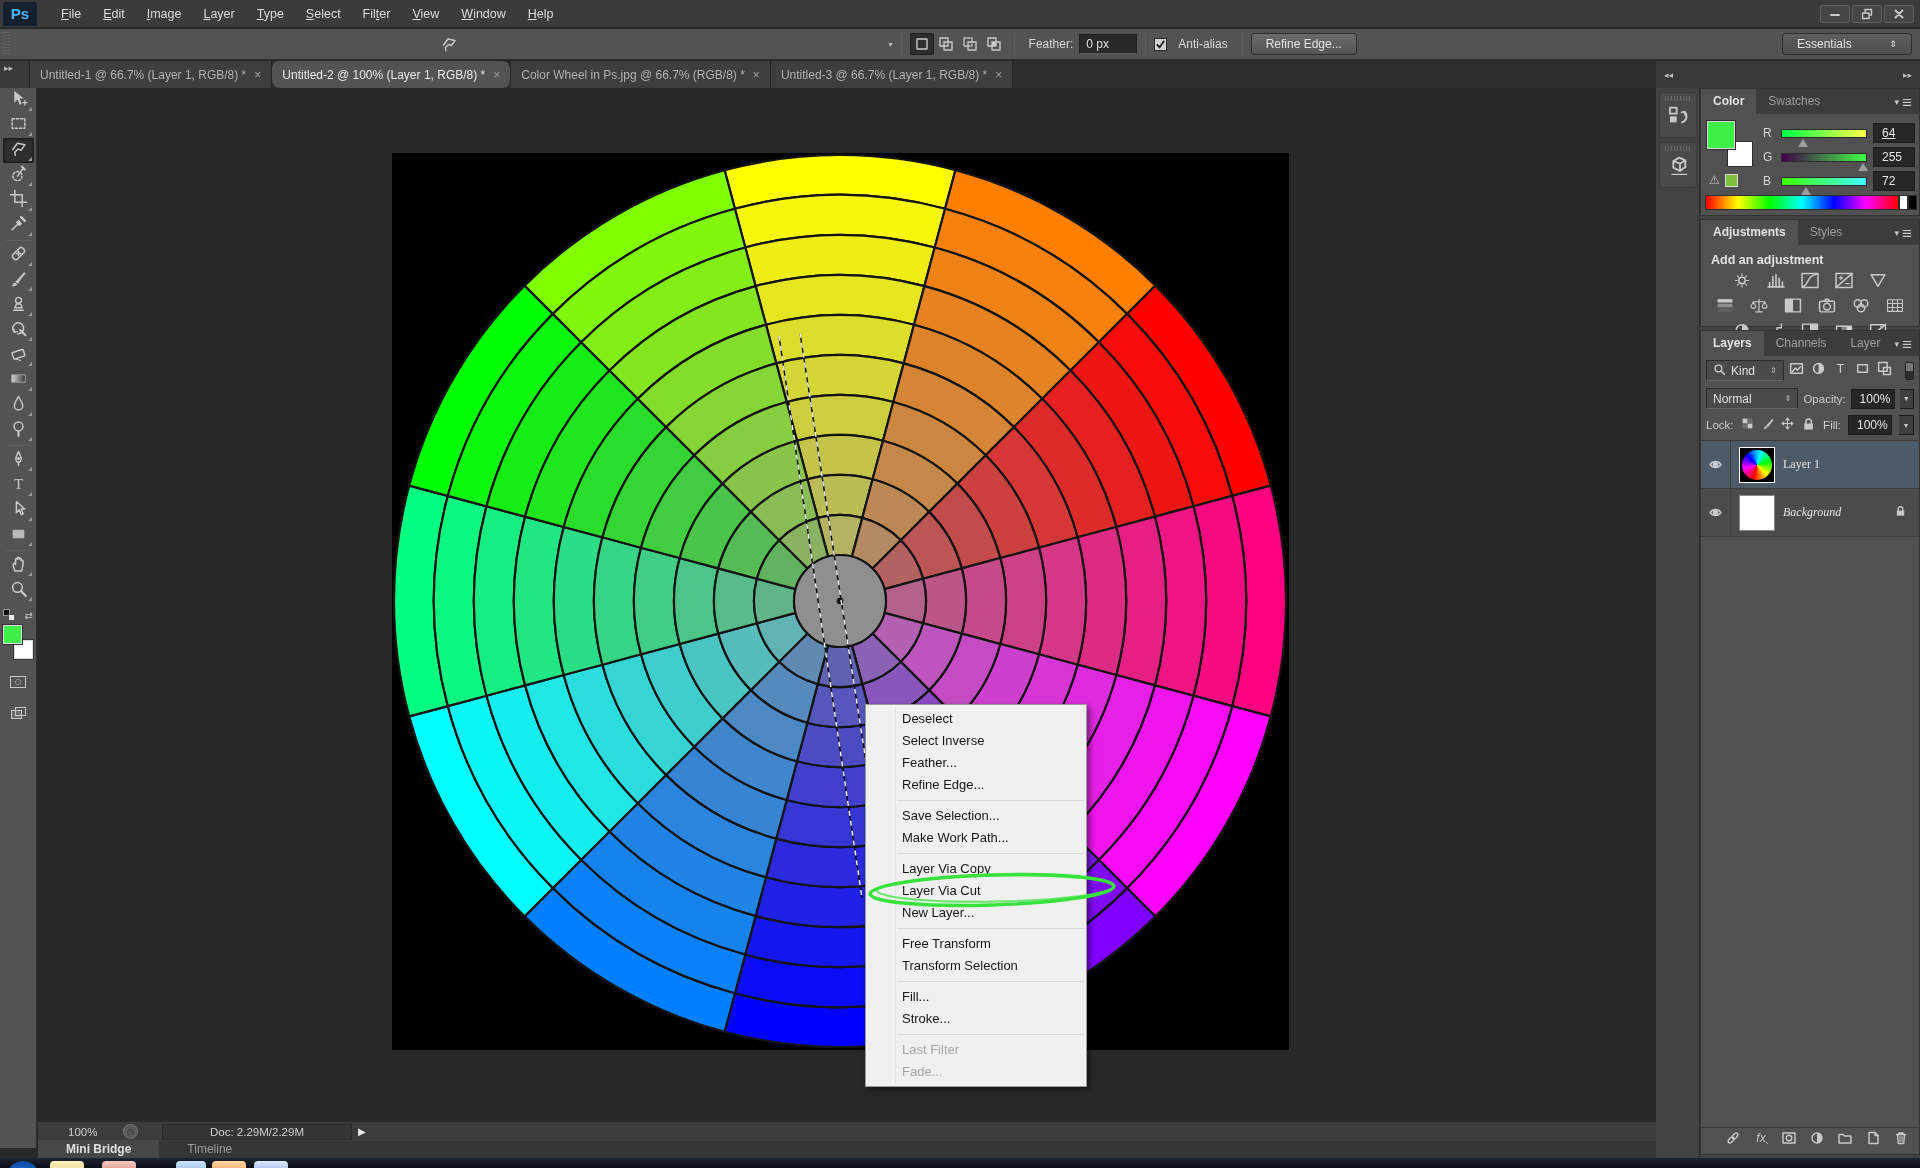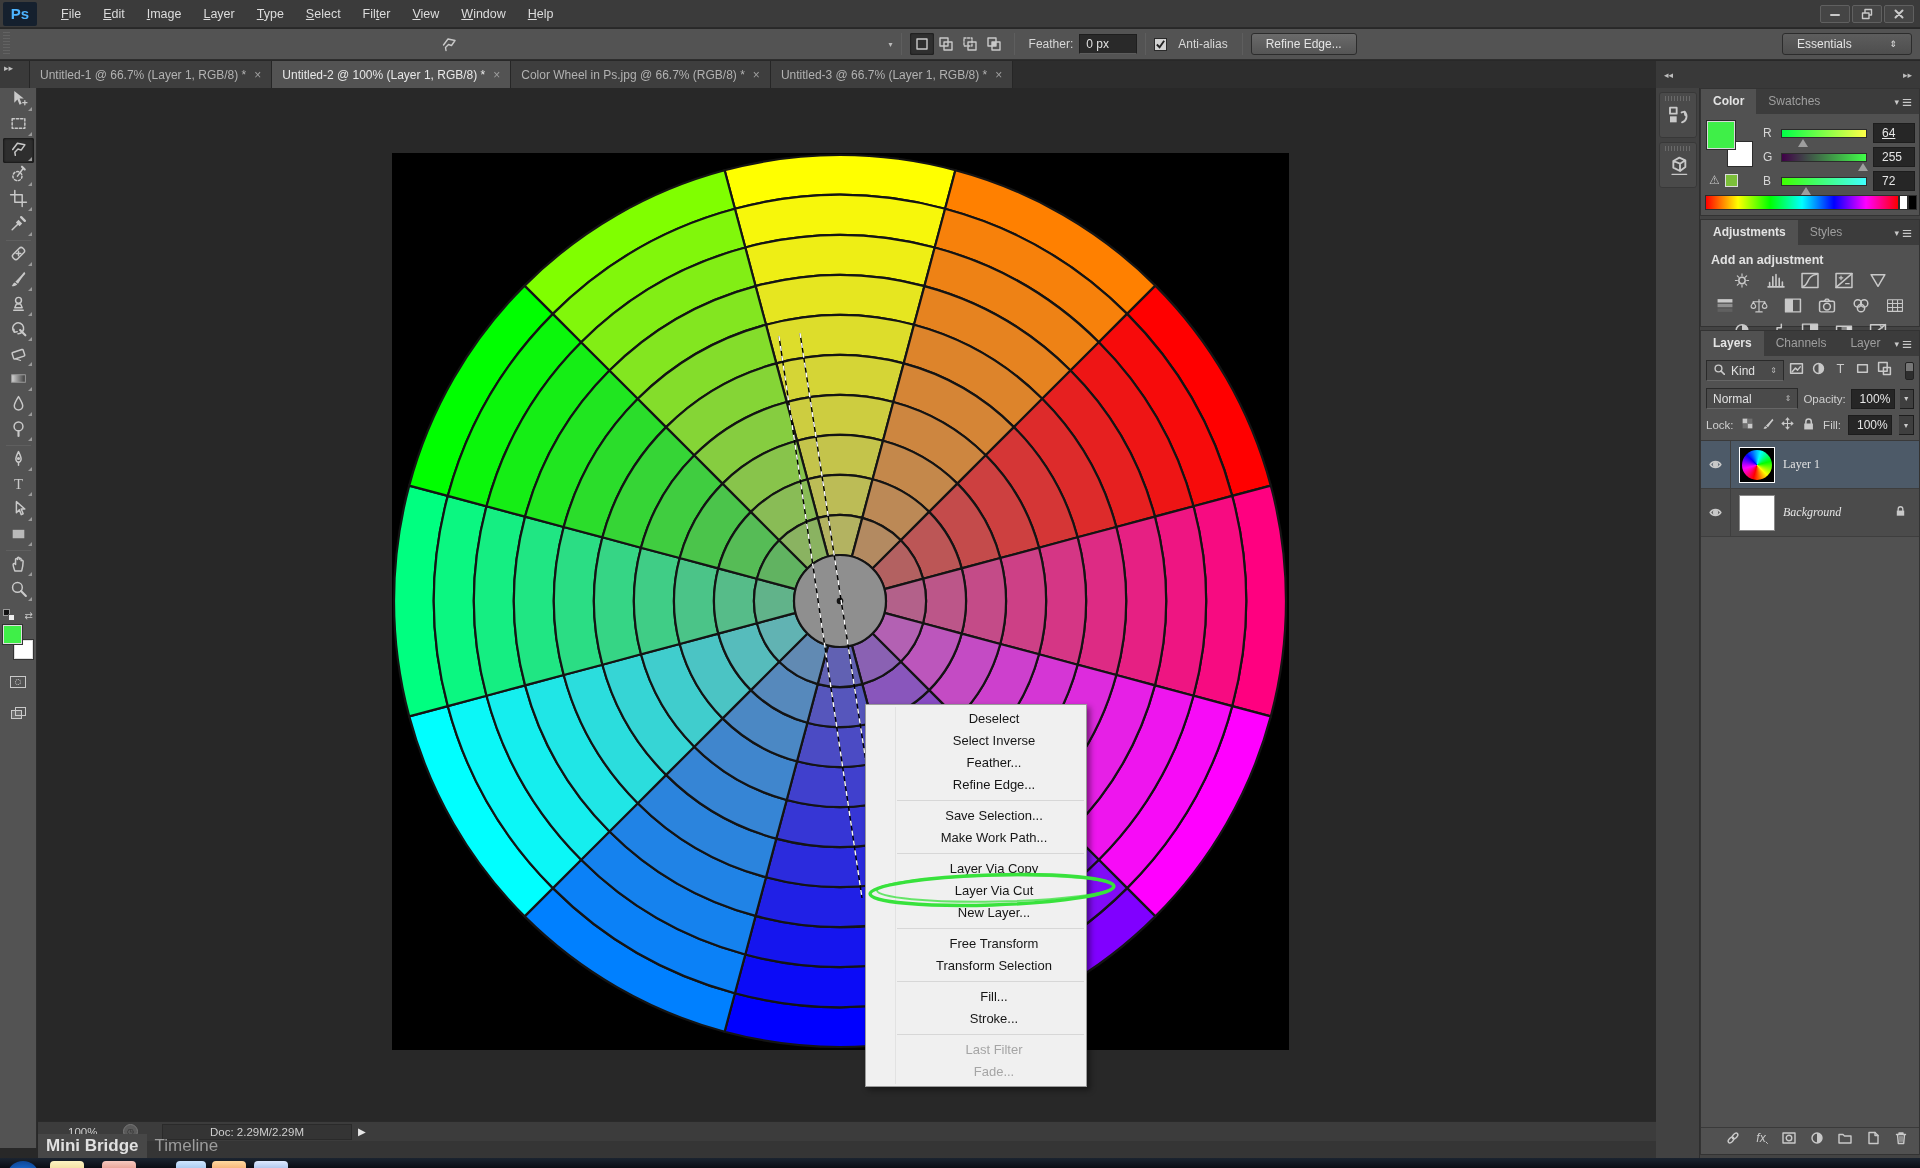"Untitled-2 @ 100% (Layer 1," .doc-tab.active { border-radius: none -> 8px }
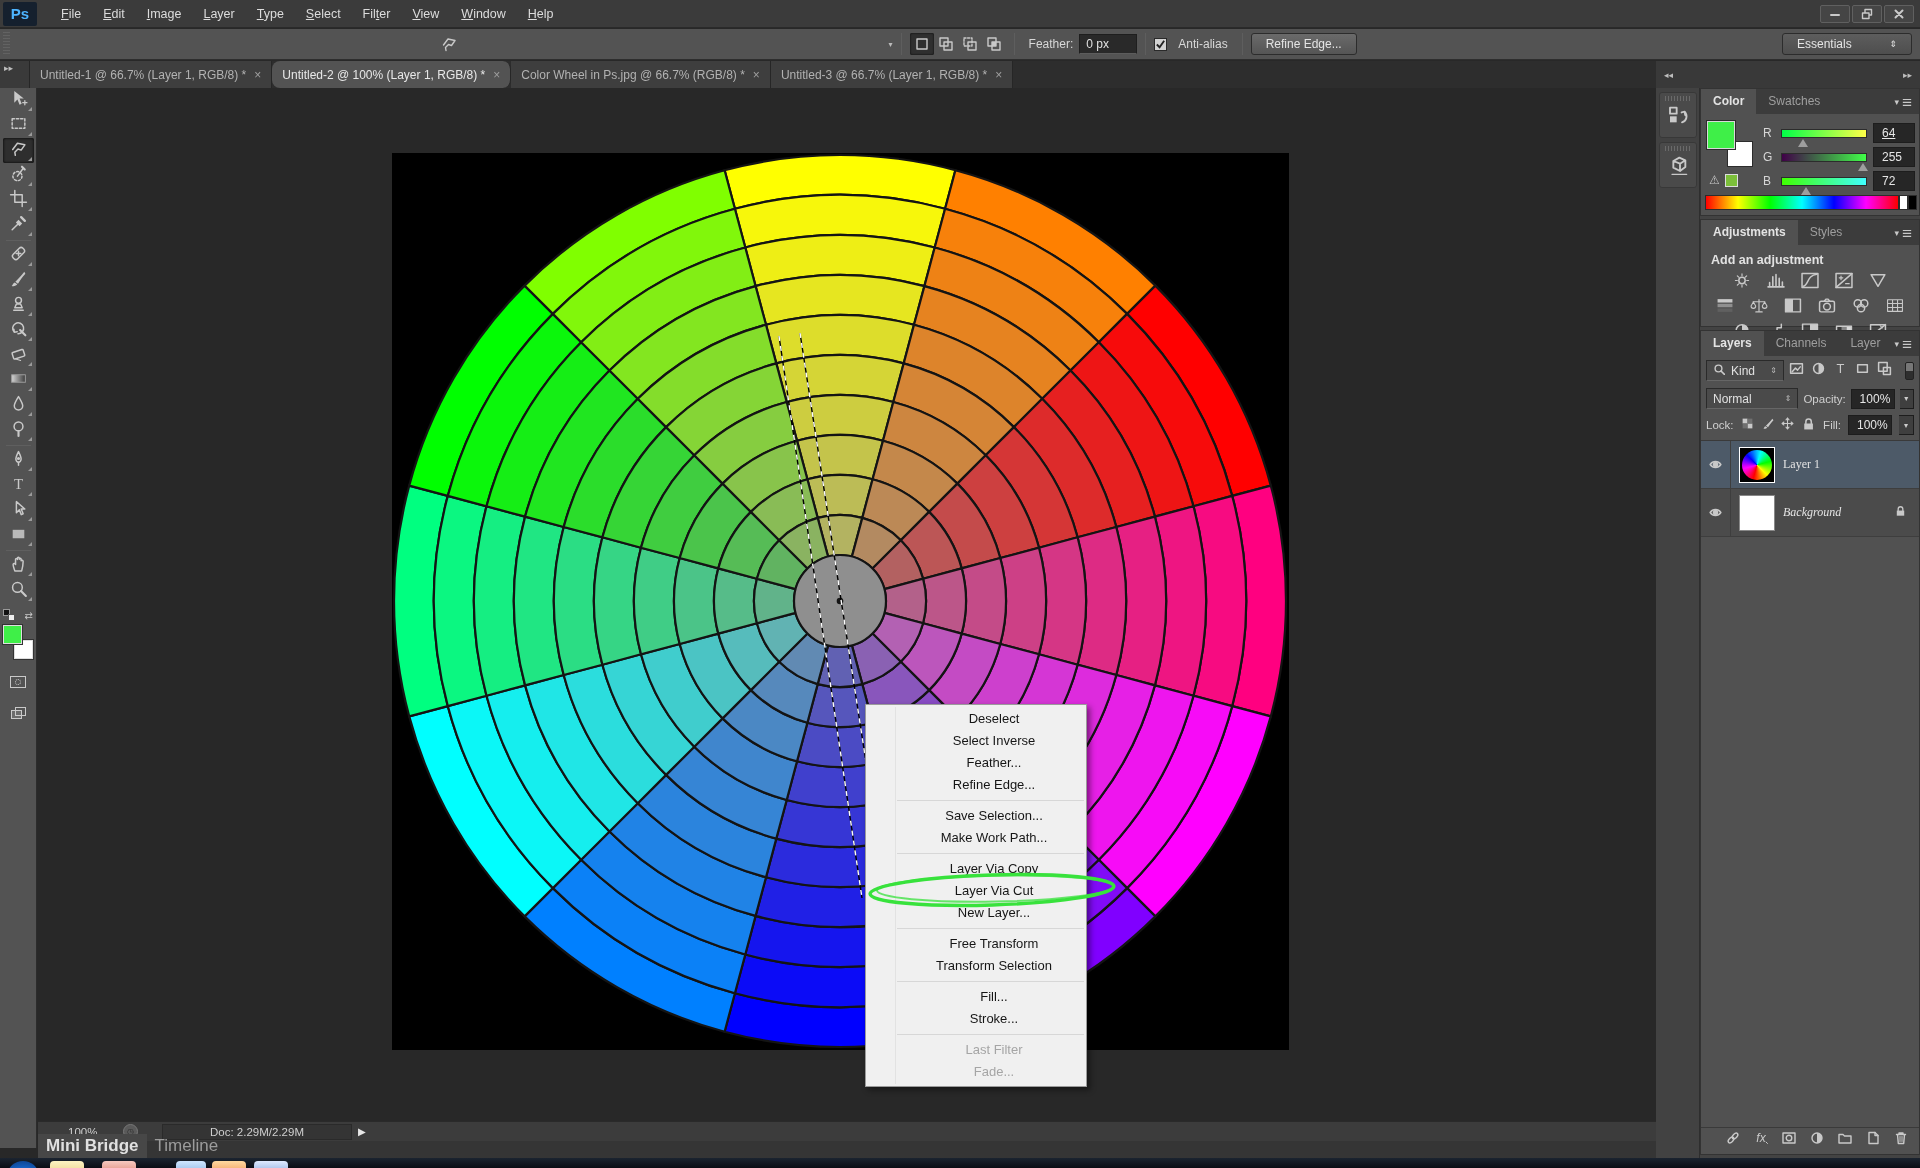"Deselect" .cm-item { text-align: center -> none }
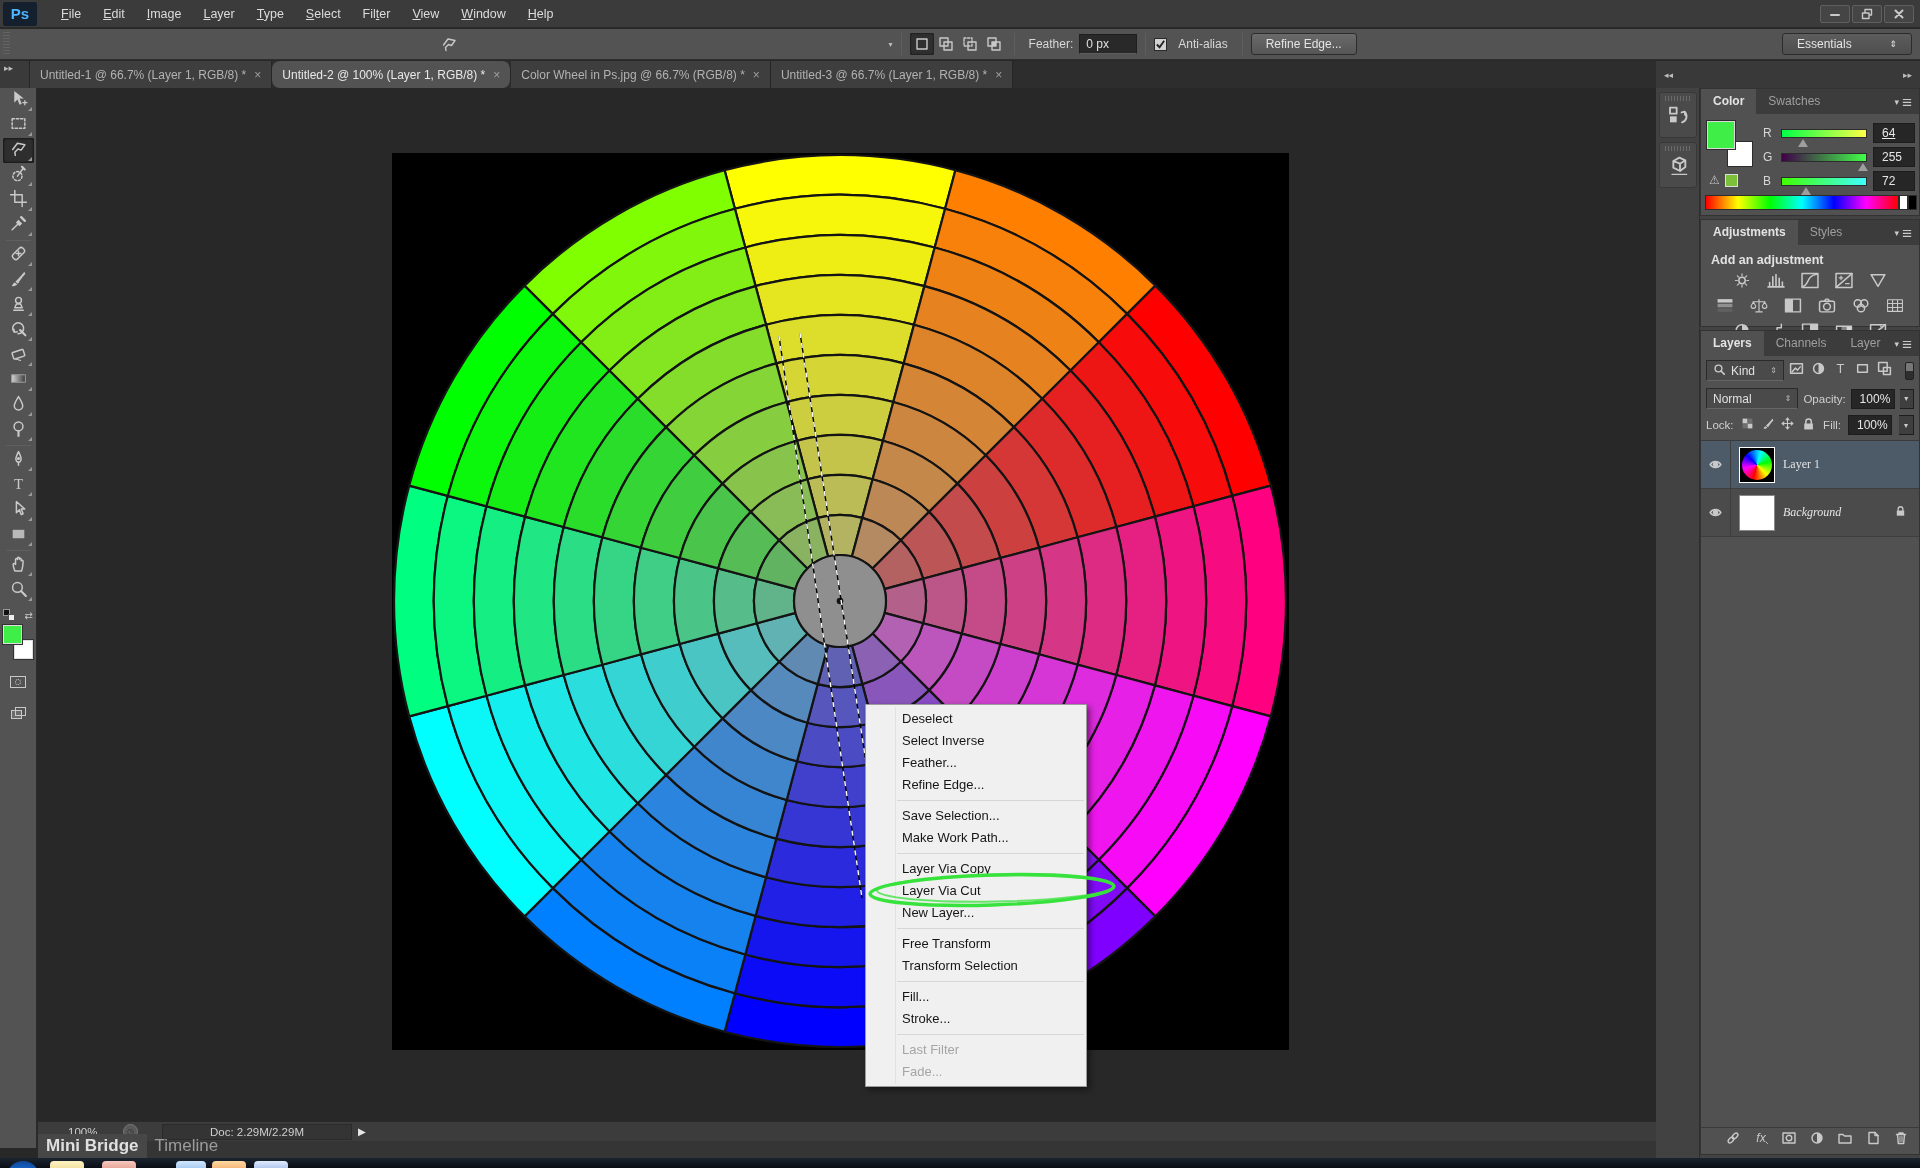"Mini Bridge" .btab { font-size: 17px -> 12px; padding: 2px 8px -> 2px 28px }
